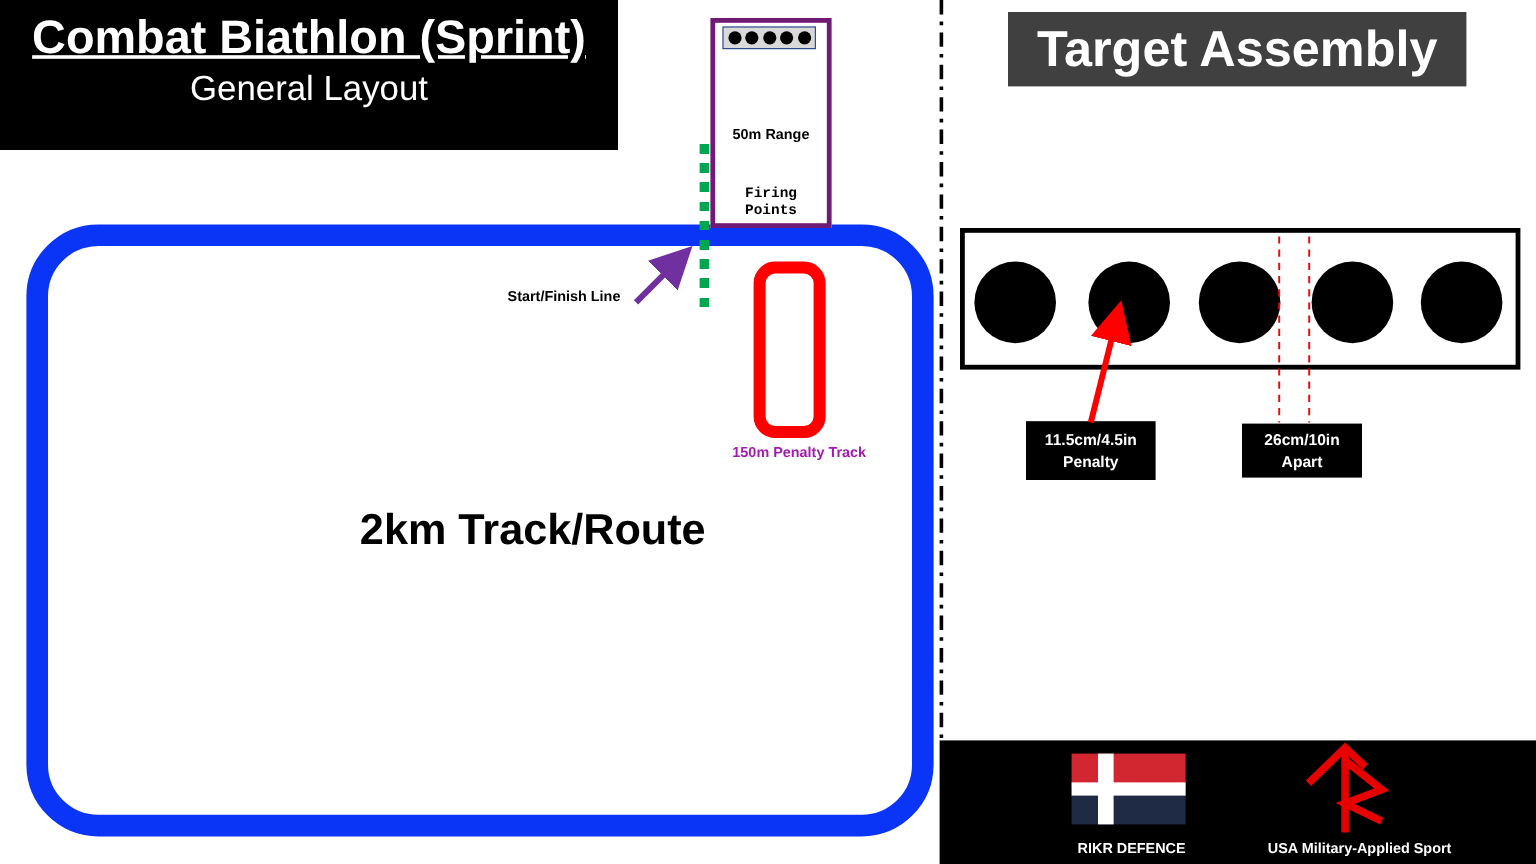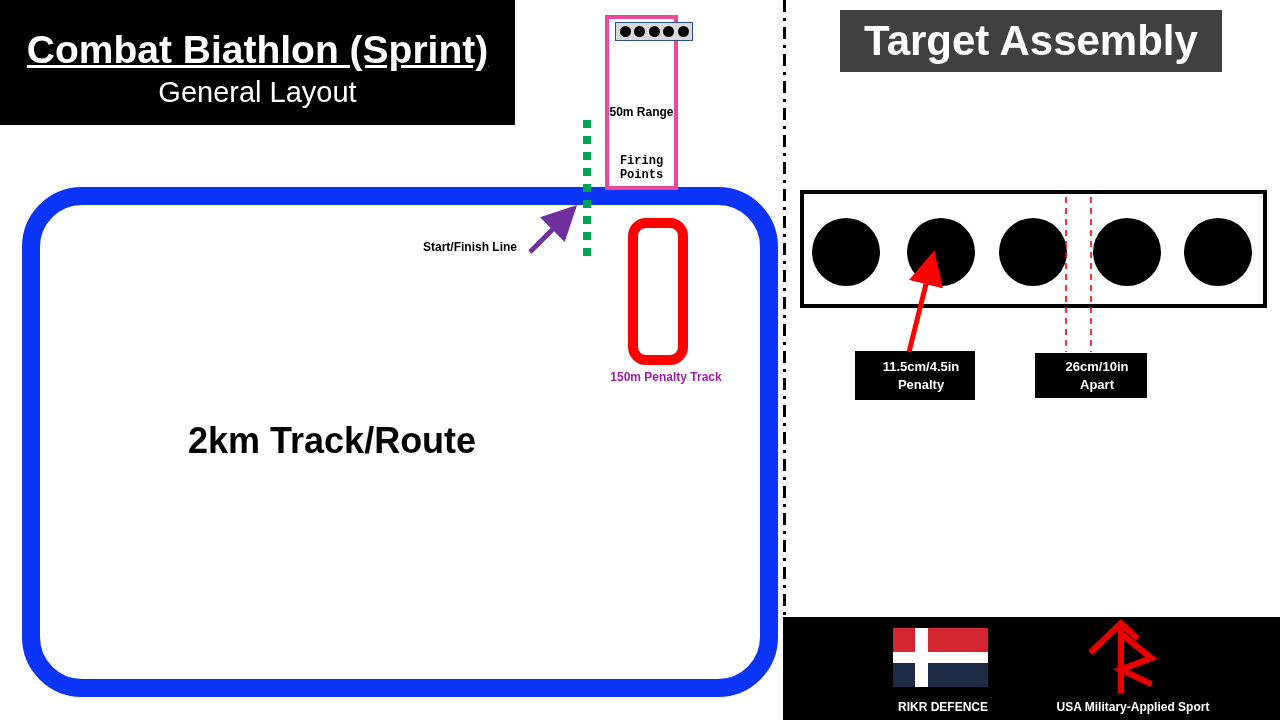"Combat Biathlon (Sprint)" .header-title { margin-top: 28px -> 10px }
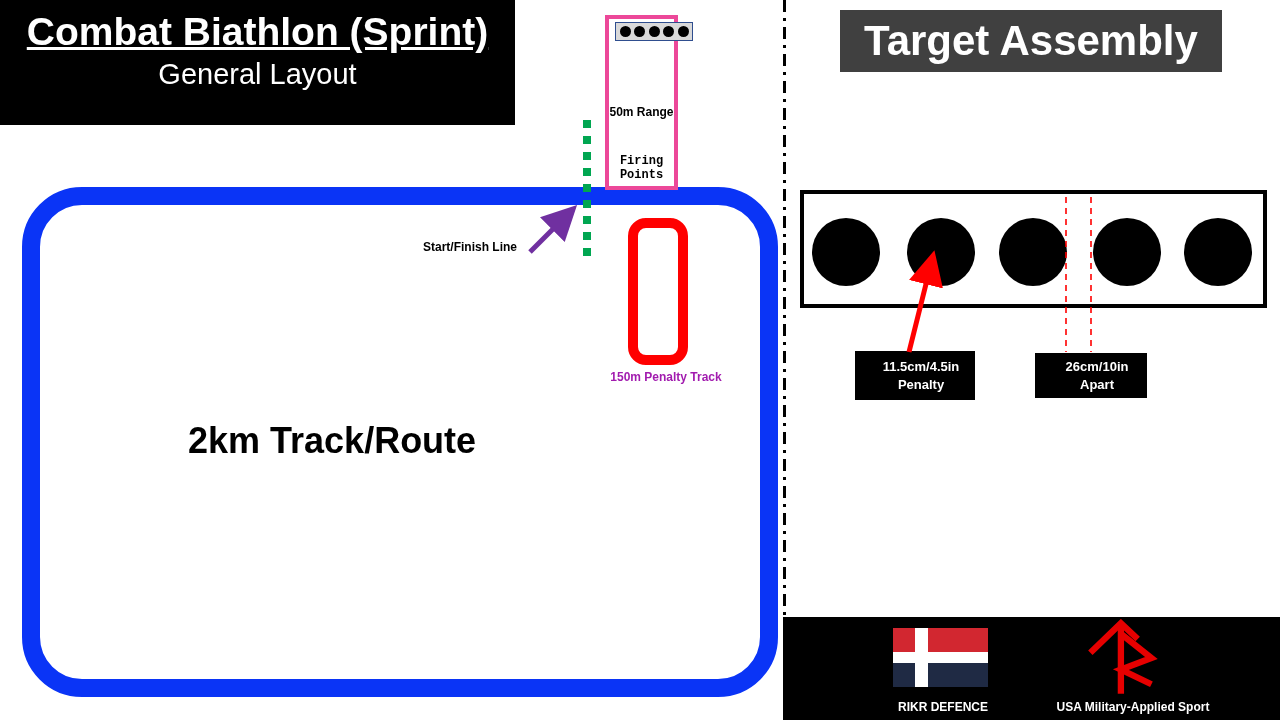"50m Range" .range-box { border: 4px solid #ec4899 -> 4px solid #701a75; margin-left: 13px -> none; width: 73px -> 101px }
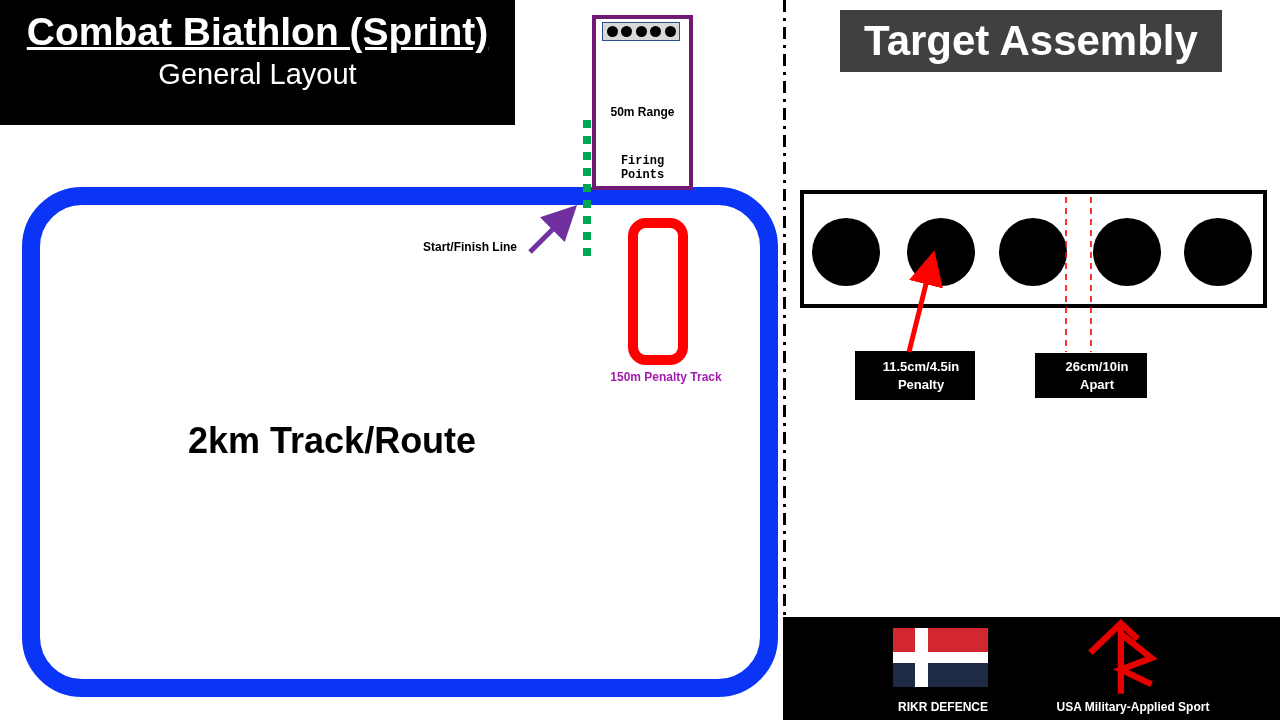"11.5cm/4.5in" .callout { padding-left: 12px -> none }
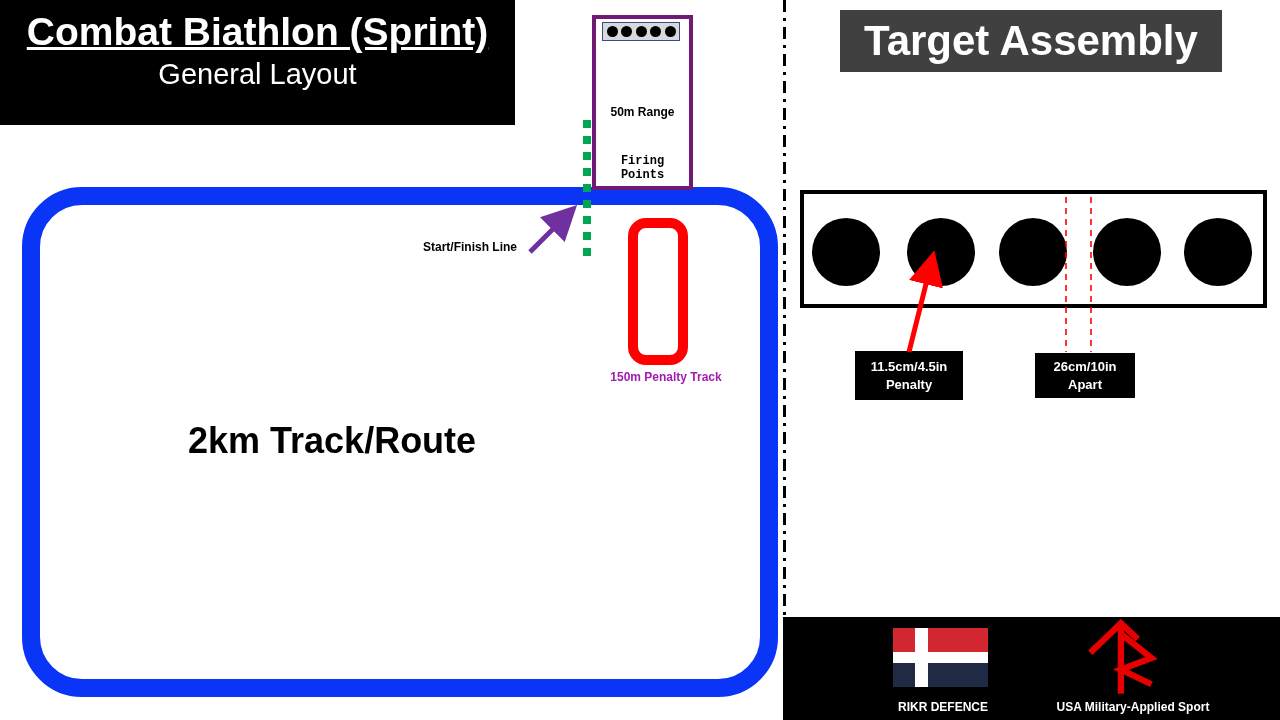"2km Track/Route" .track-label { text-align: left -> right }
